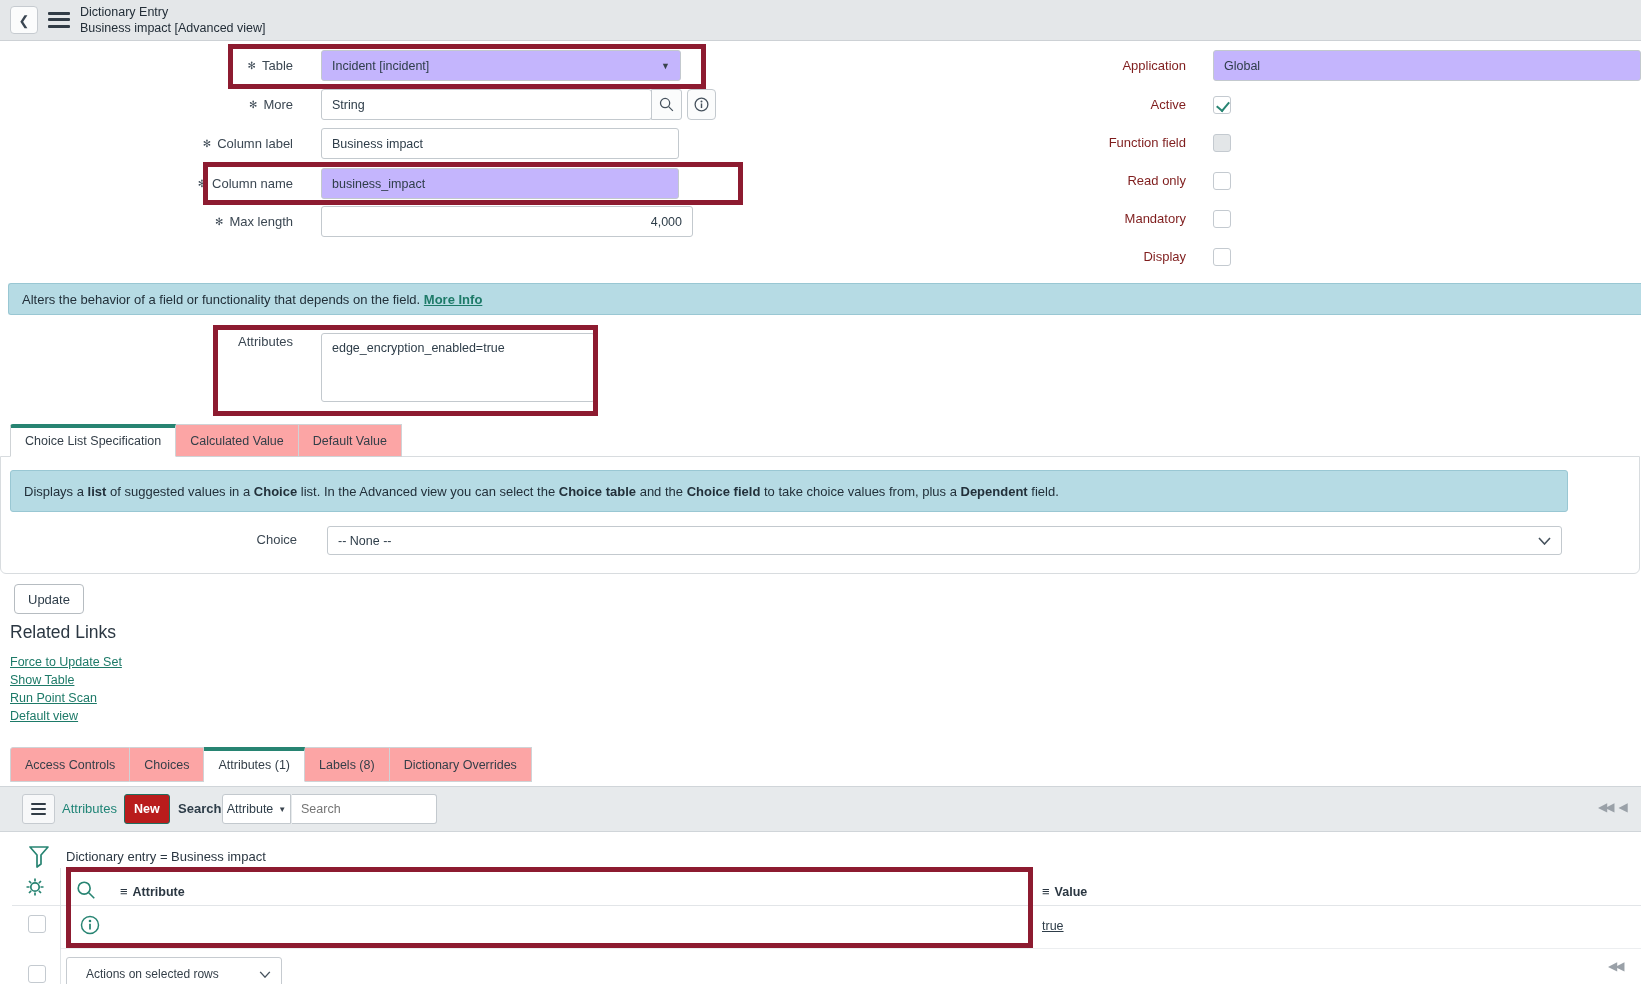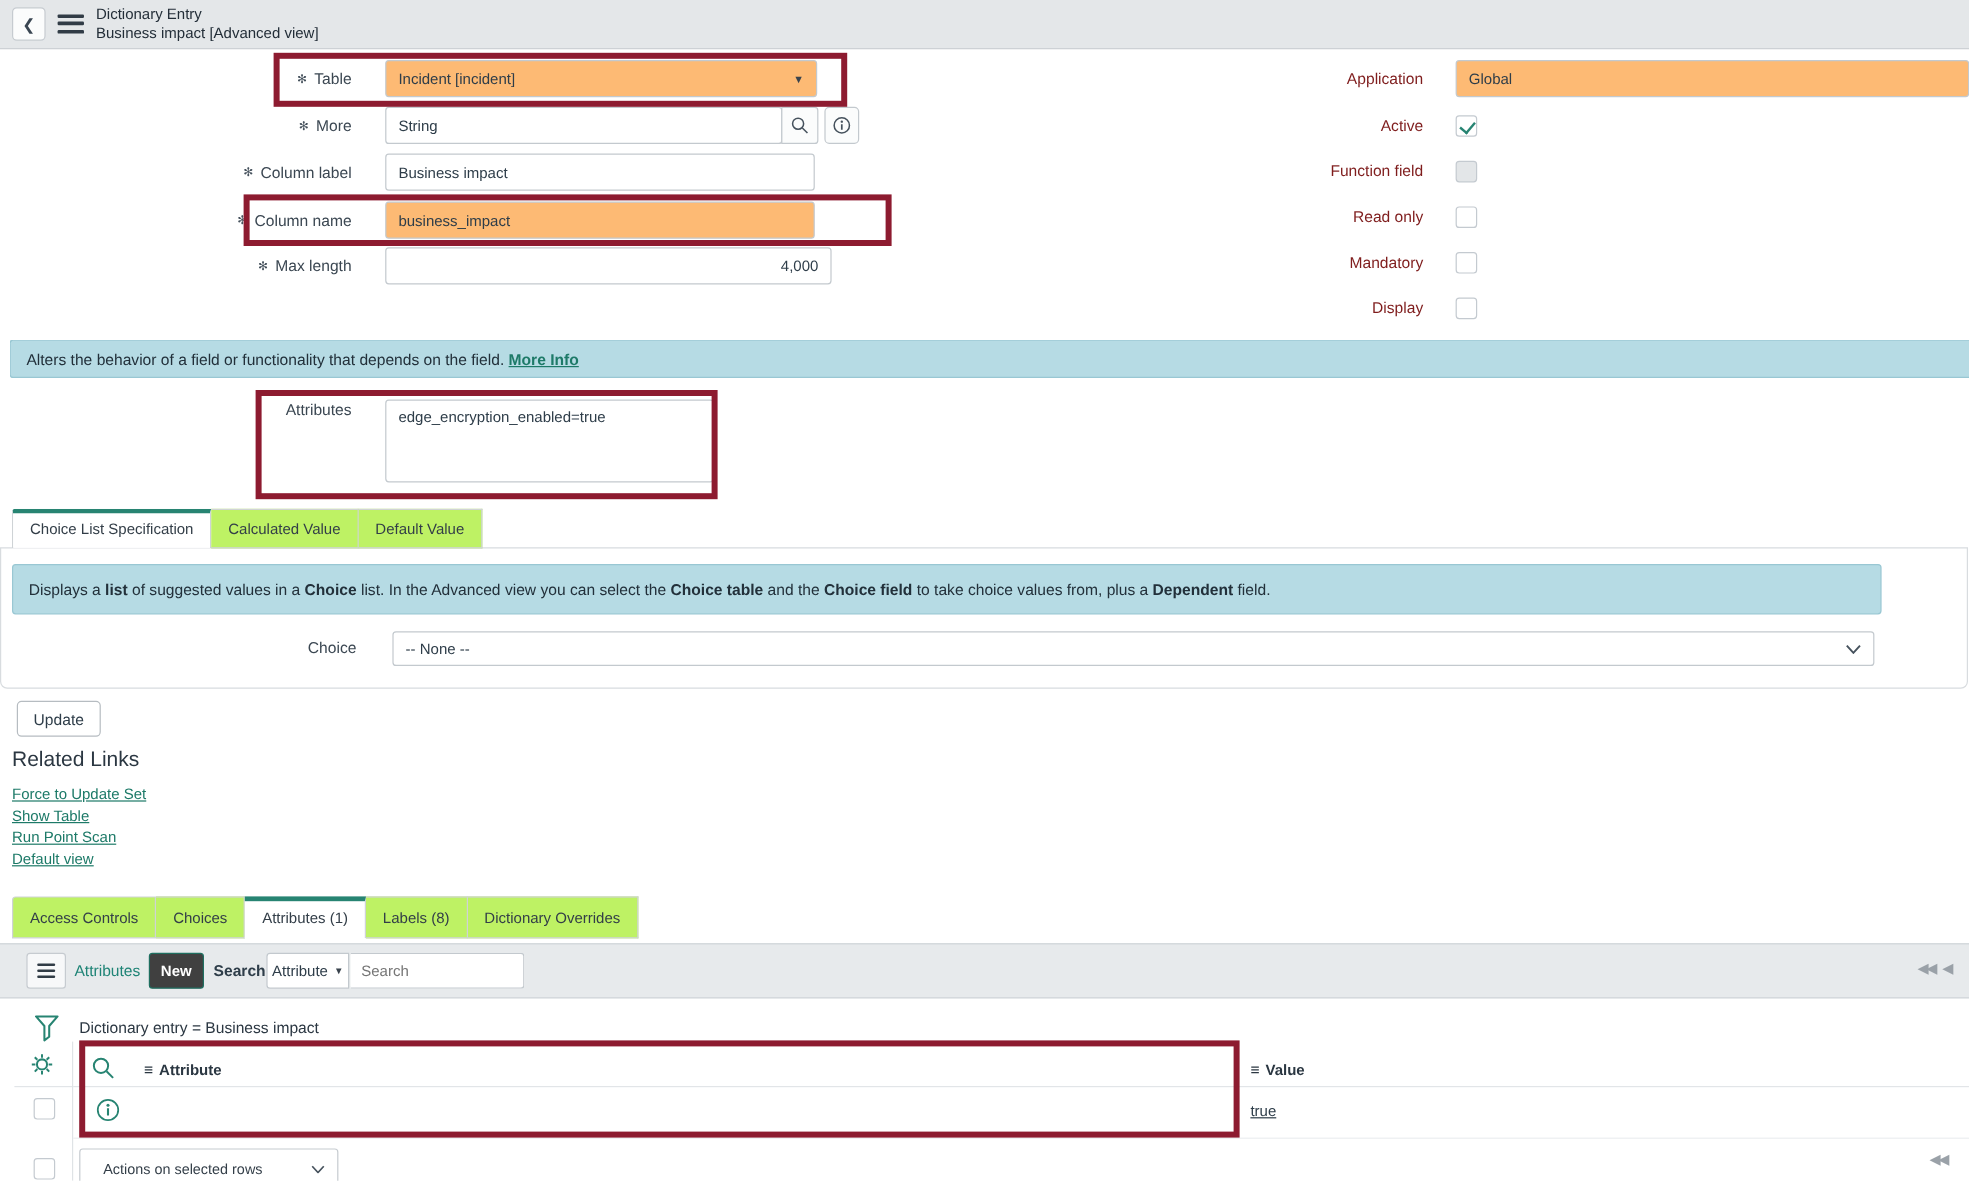"Incident [incident]" .ro { background: #fdba74 -> #c4b5fd }
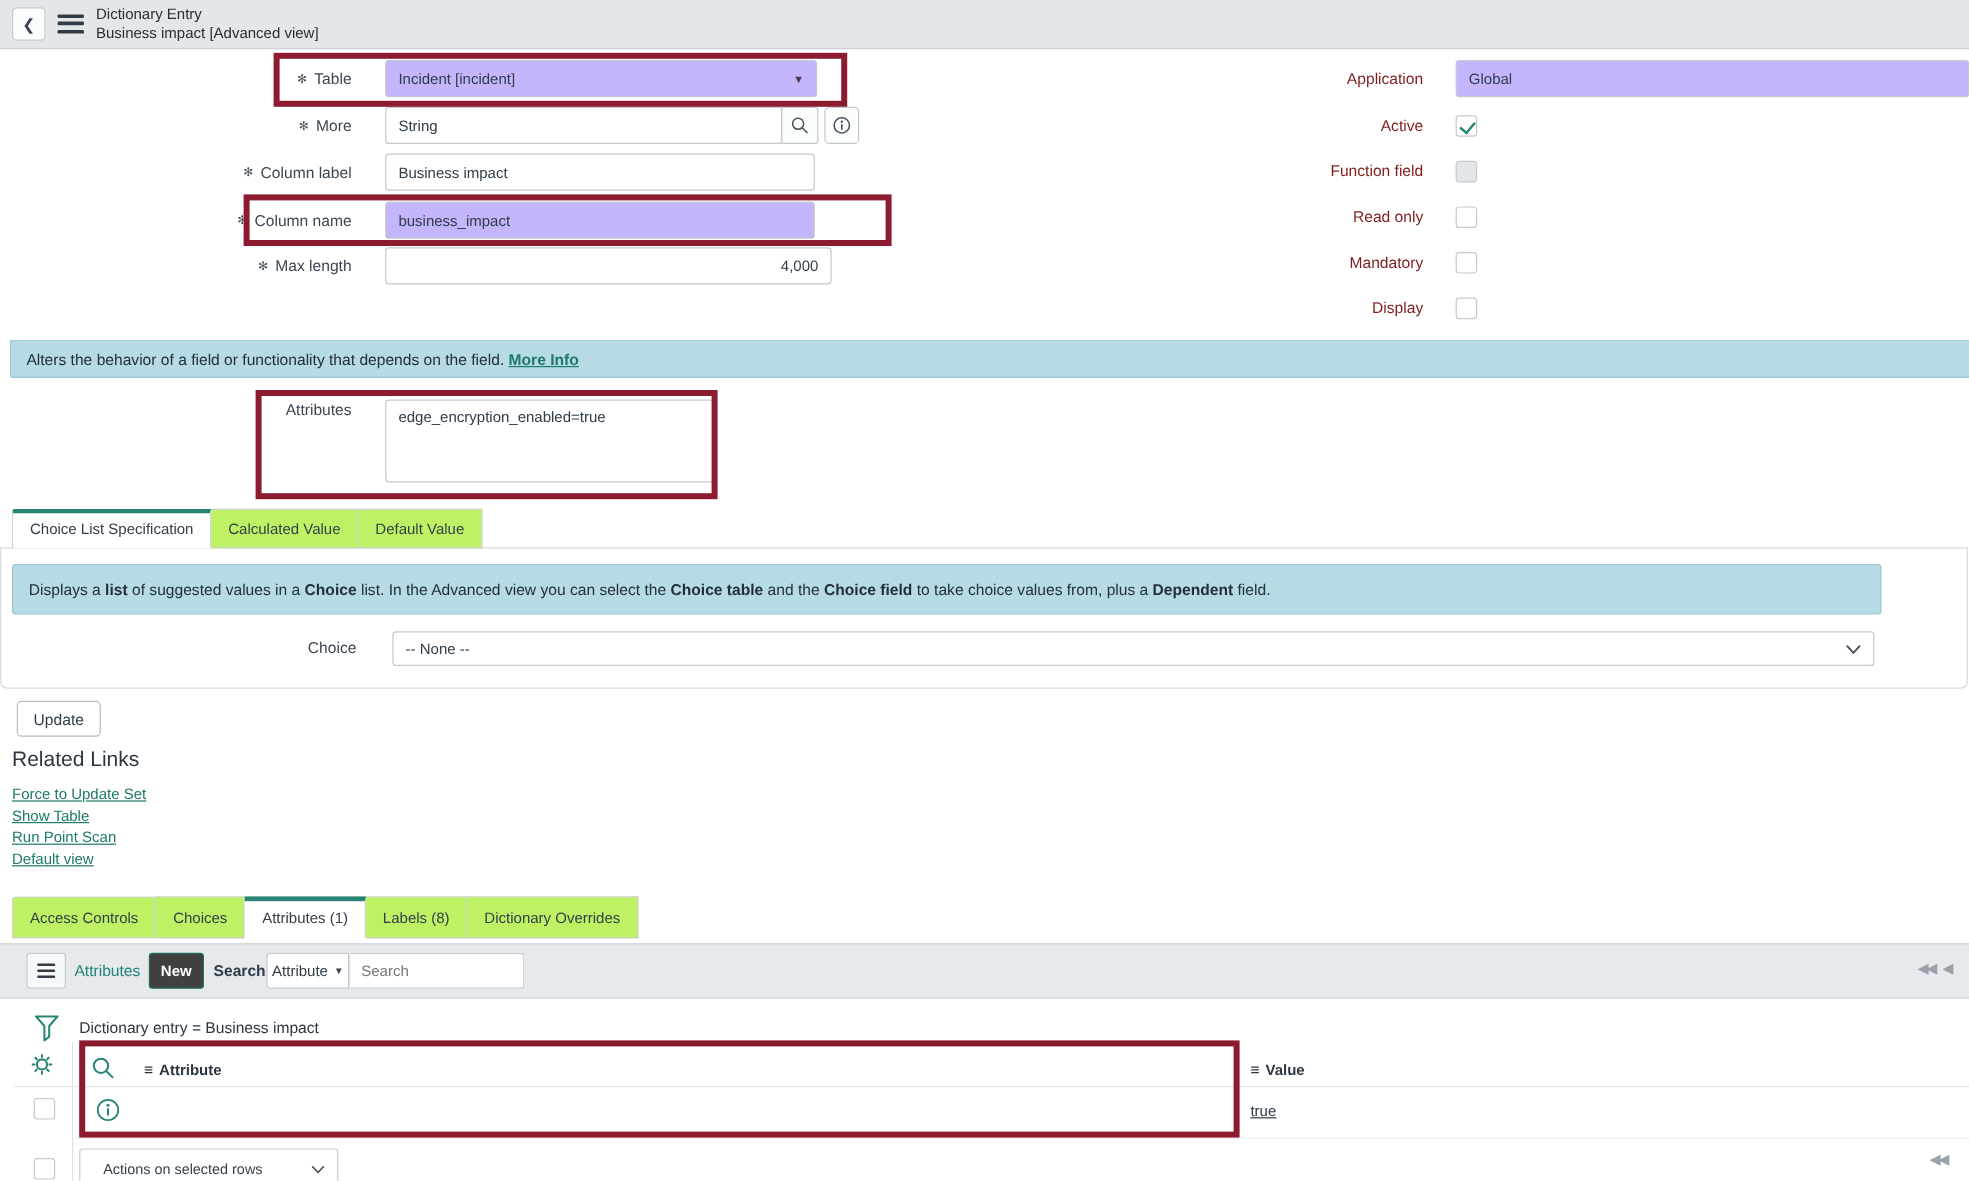"Calculated Value" .tab { background: #bef264 -> #fca5a5 }
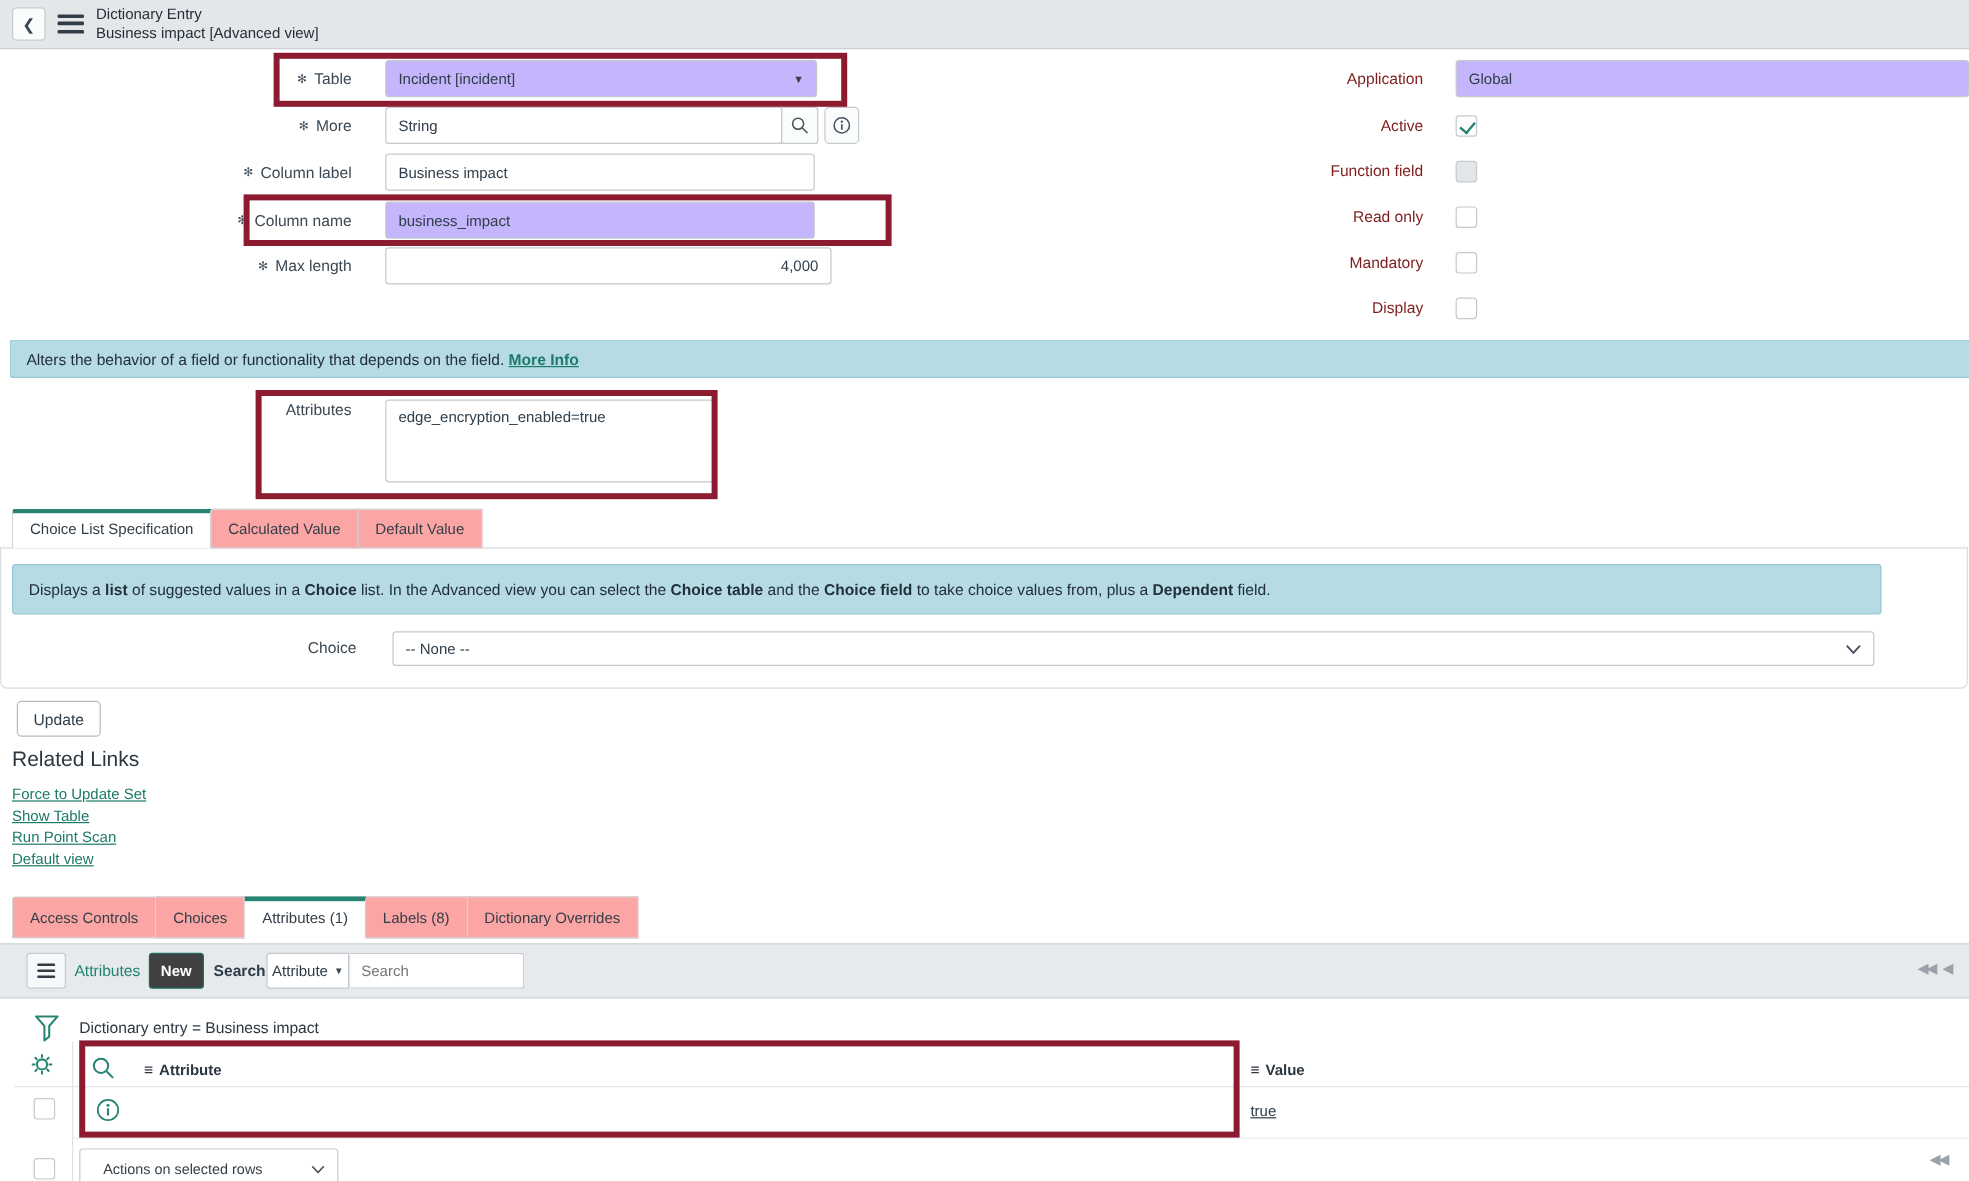"New" .new-btn { background: #404040 -> #b91c1c }
